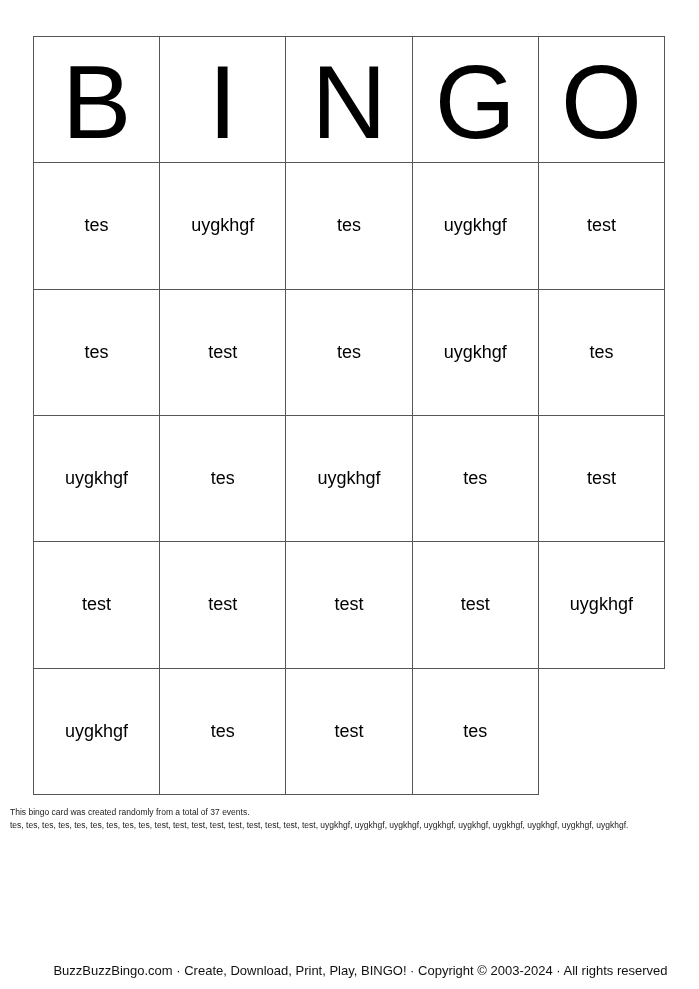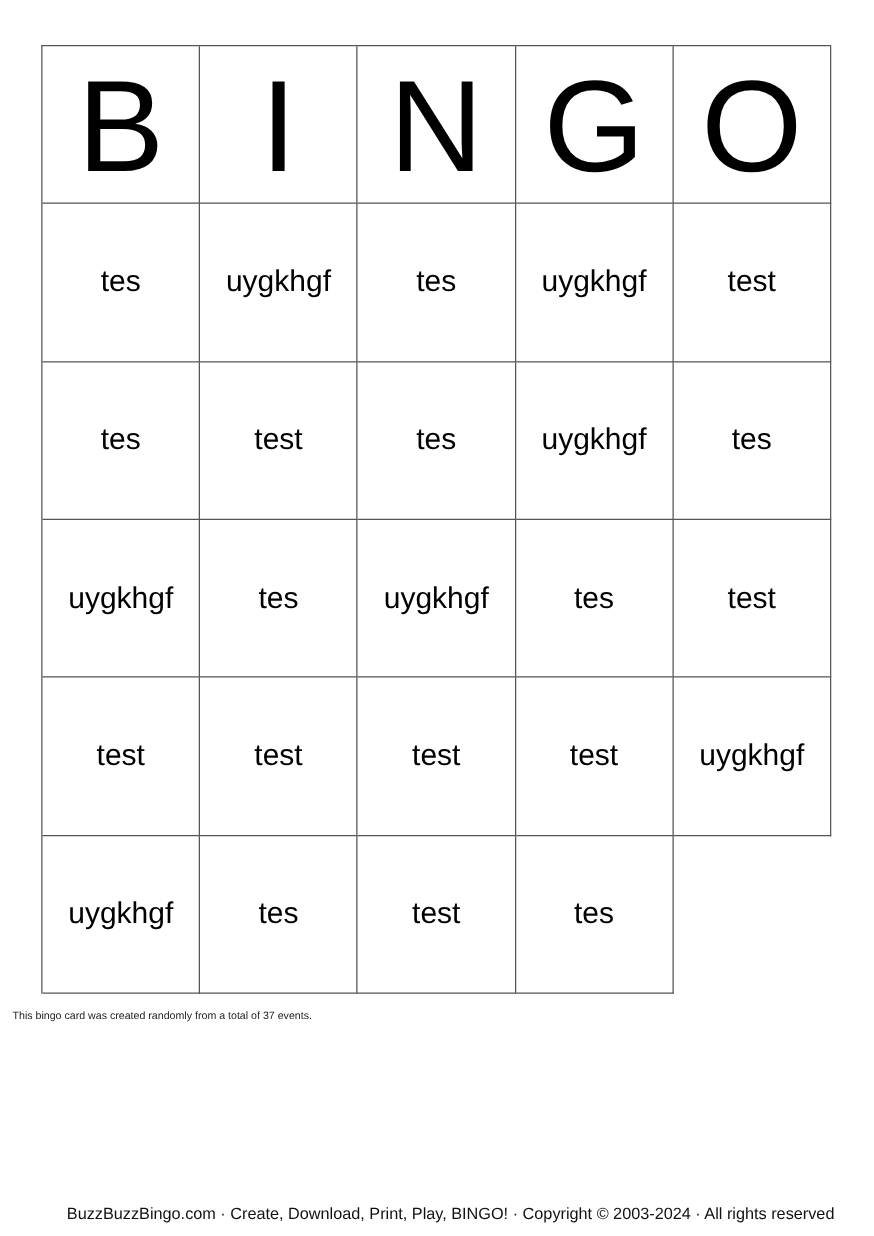"tes" .cell { font-size: 24px -> 18px }
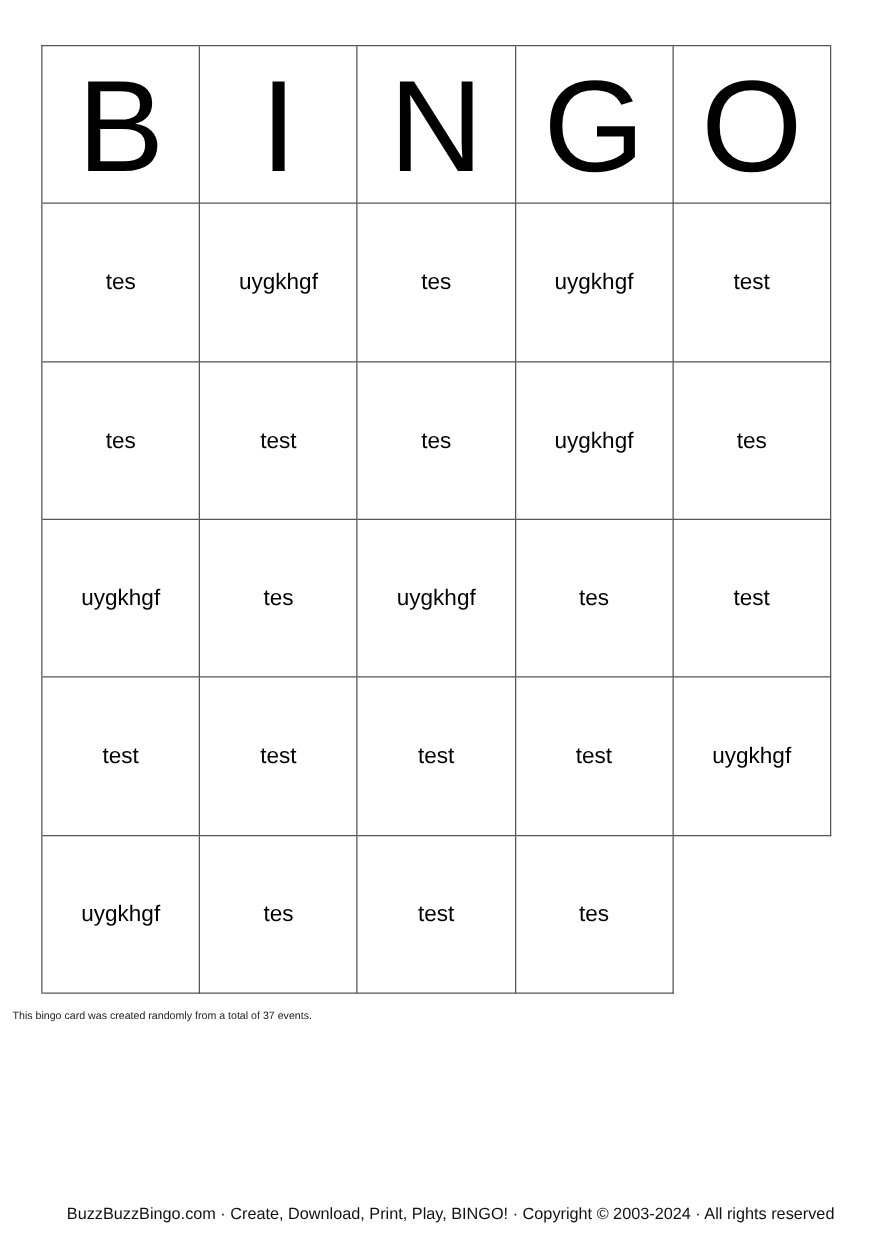"tes, tes, tes, tes, tes," div { html: none -> <div>tes, tes, tes, tes, tes, tes, tes, tes, tes, test, test, test, test, test, test, test, test, test, uygkhgf, uygkhgf, uygkhgf, uygkhgf, uygkhgf, uygkhgf, uygkhgf, uygkhgf, uygkhgf.</div> }
